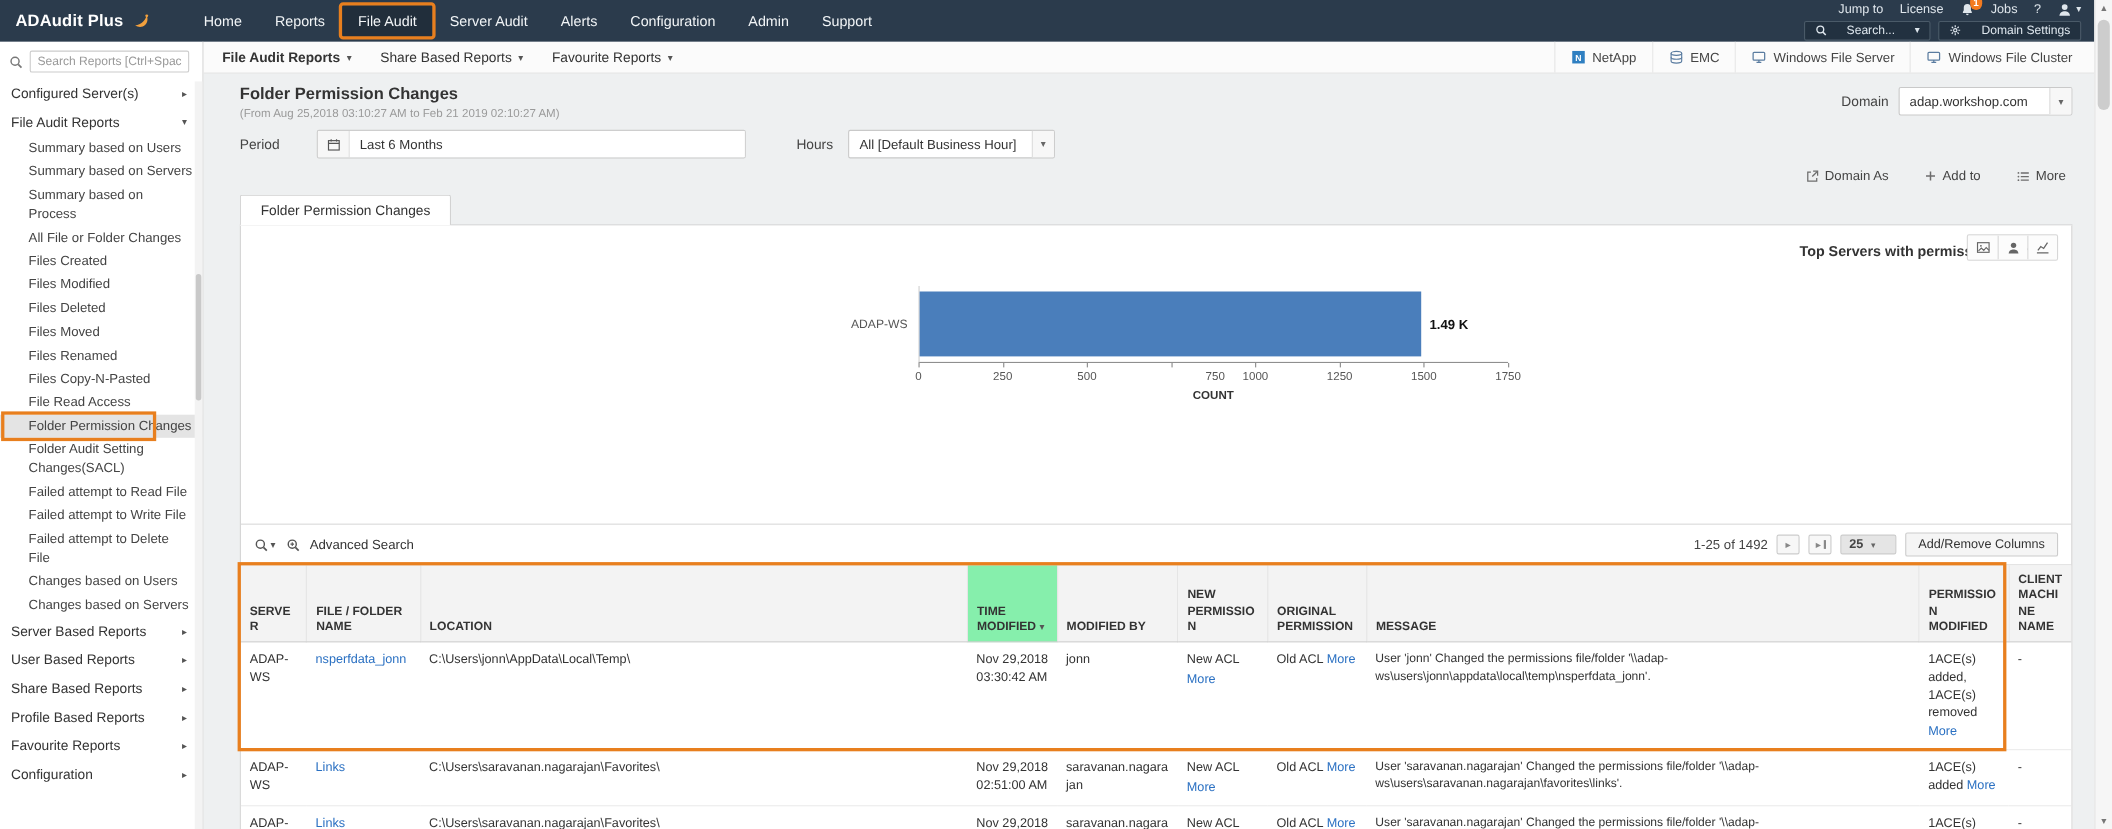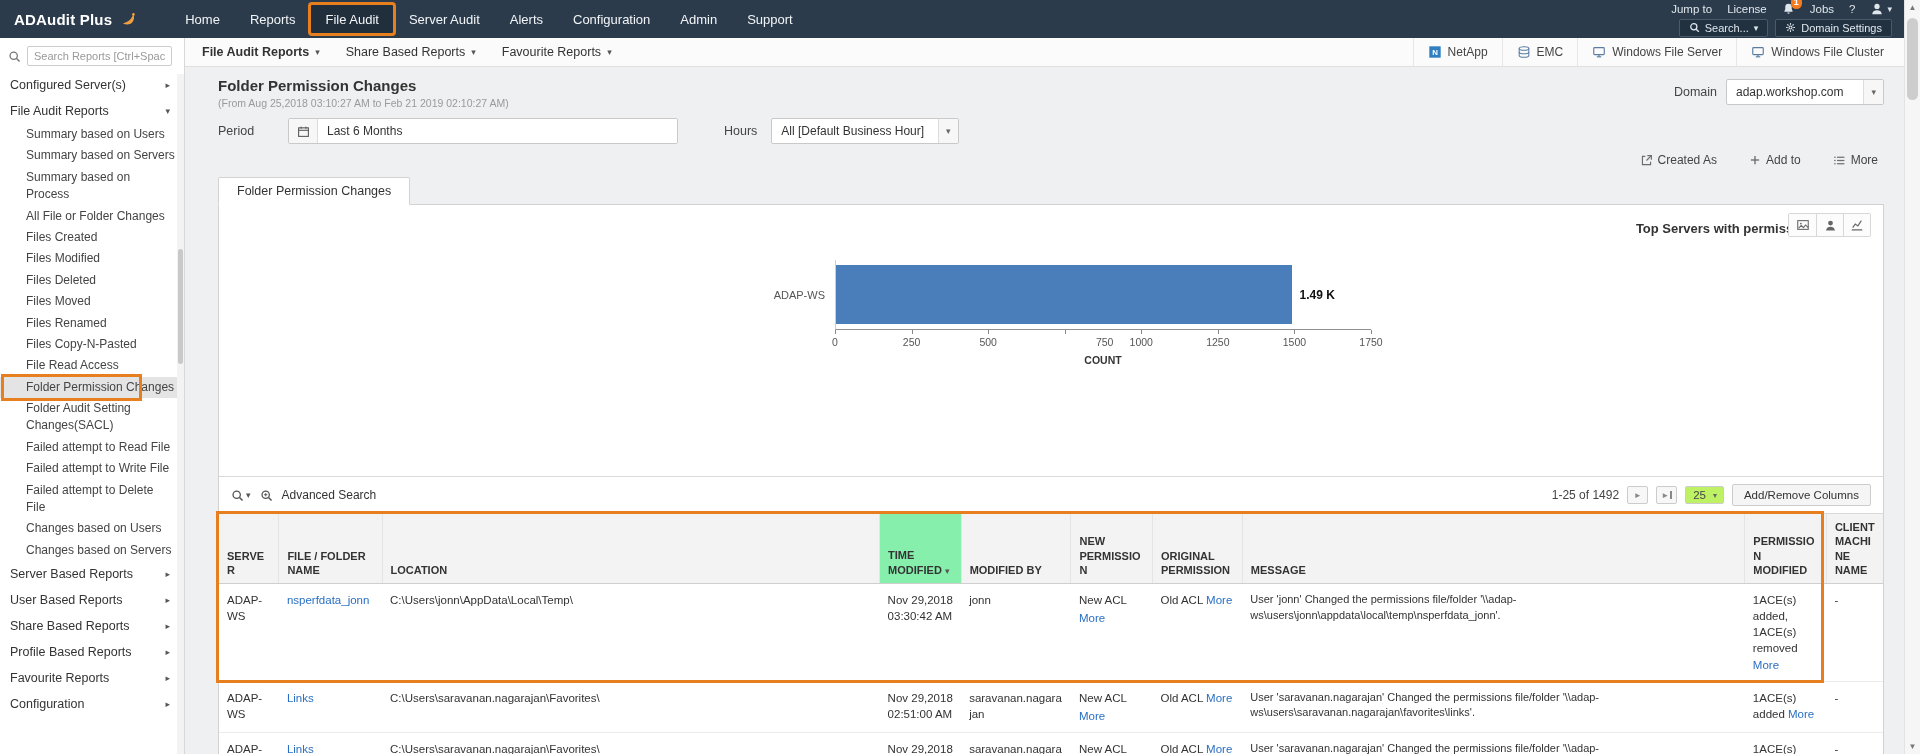"Search..." .nav-btn { gap: 5px -> 18px }
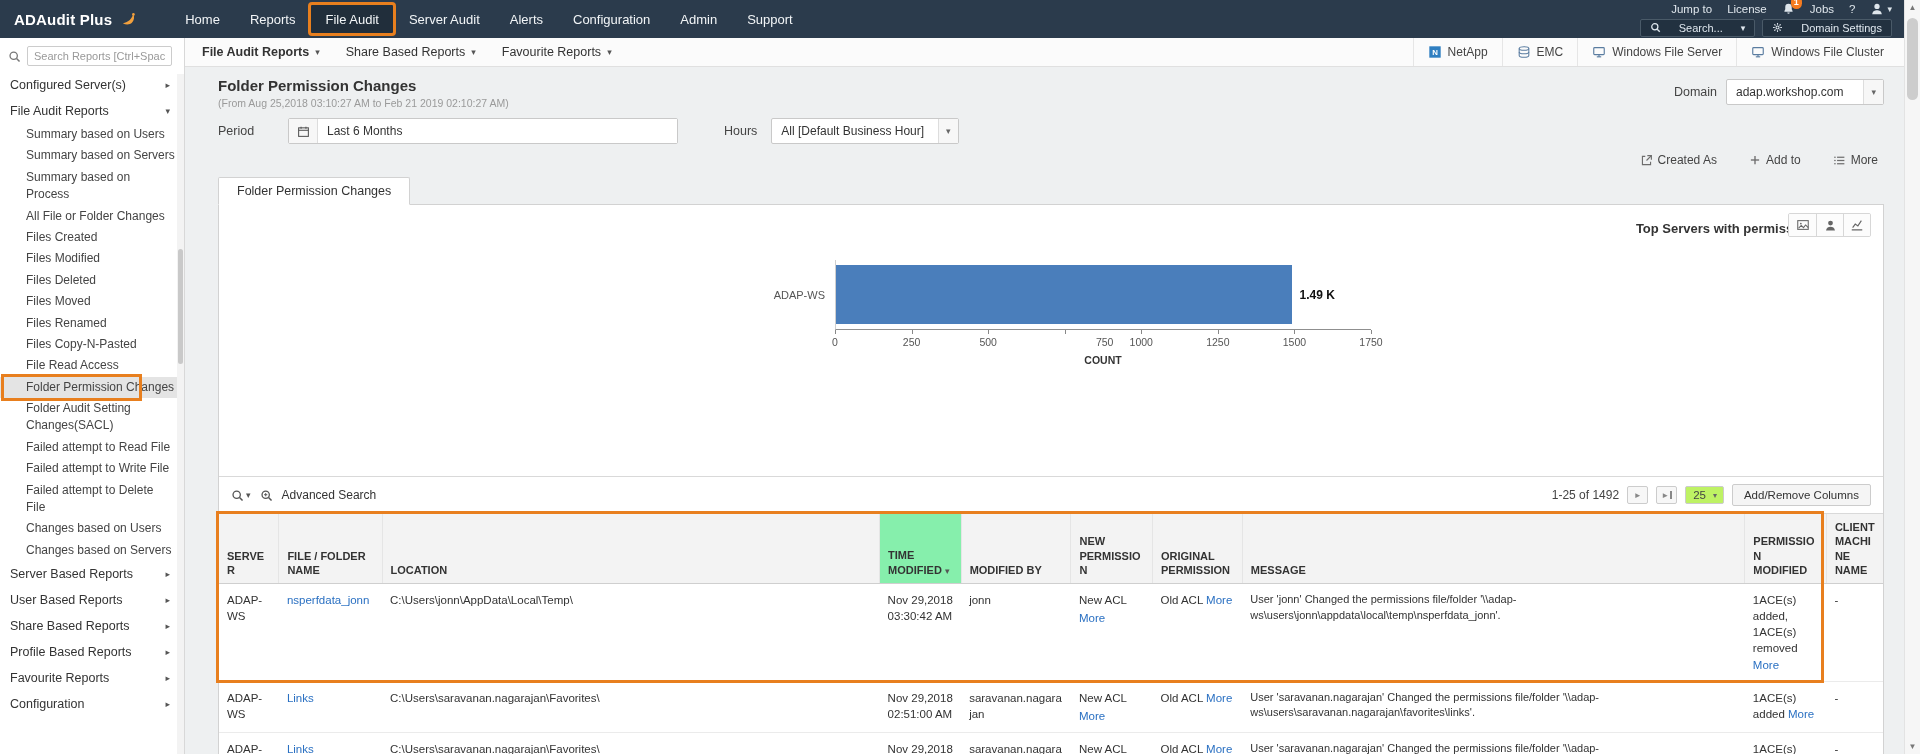"Created As" span { text: Created -> Domain }
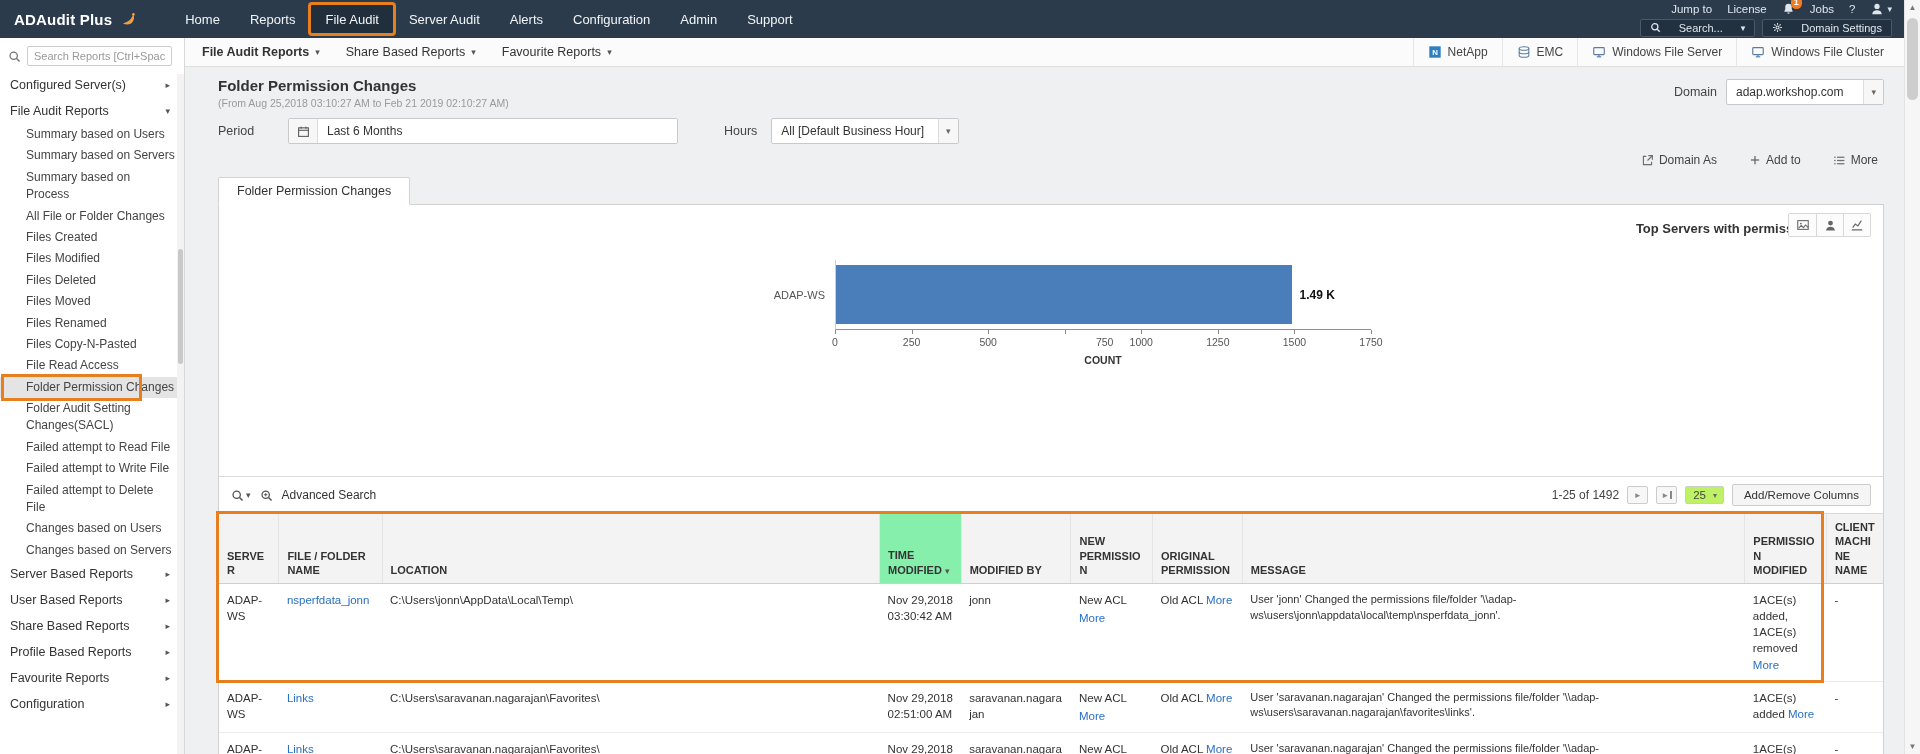"25" .size-select { background: #bef264 -> #e5e5e5; font-weight: none -> bold; padding: 2px 0 2px 7px -> 2px 12px 2px 7px }
